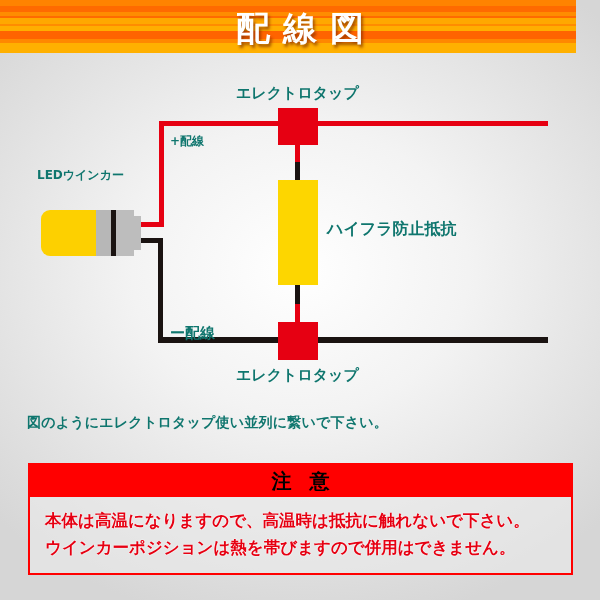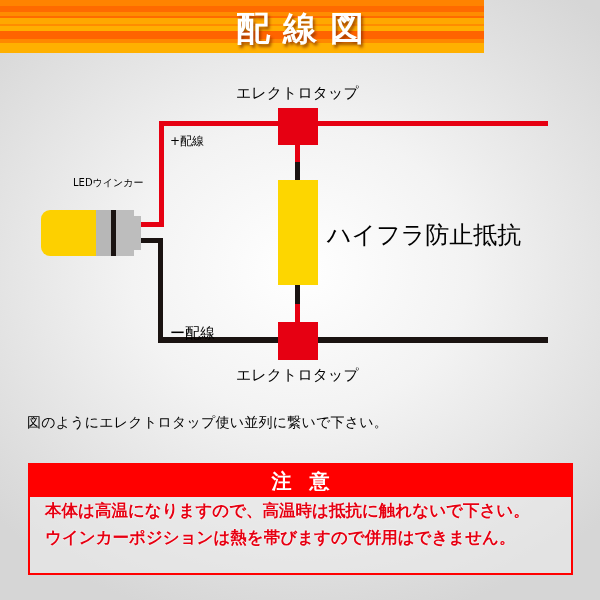"配線図" .header { width: 484px -> 576px }
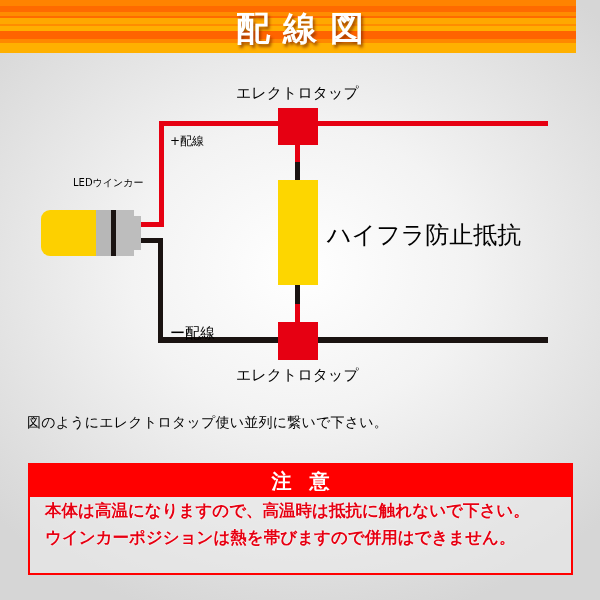"エレクトロタップ" .label-black { color: #000000 -> #0f766e; font-weight: normal -> bold }
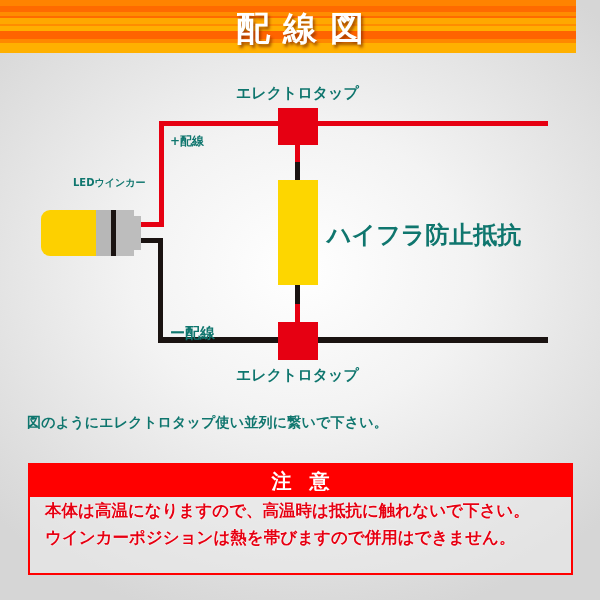"LEDウインカー" div.label-black { font-size: 10px -> 12px; margin-left: 36px -> none; top: 176px -> 167px }
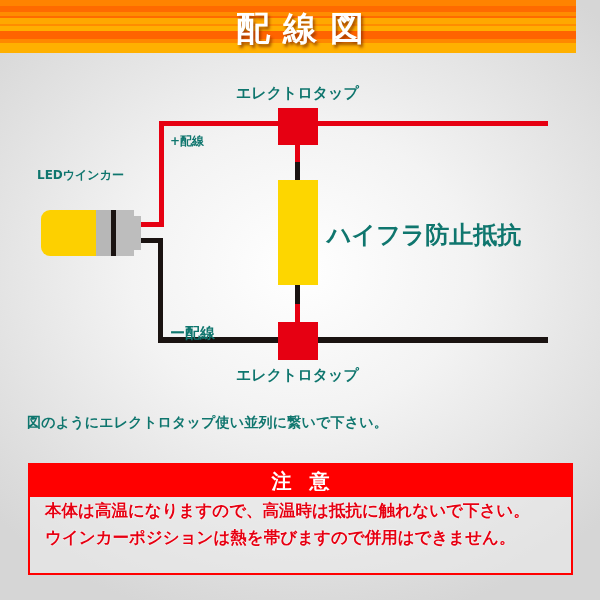"ハイフラ防止抵抗" div.label-black { font-size: 24px -> 16px }
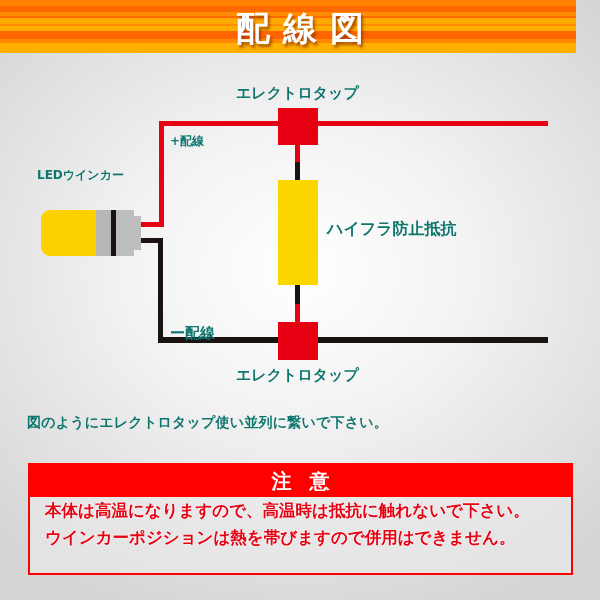"注意" .caution-head { color: #ffffff -> #000000 }
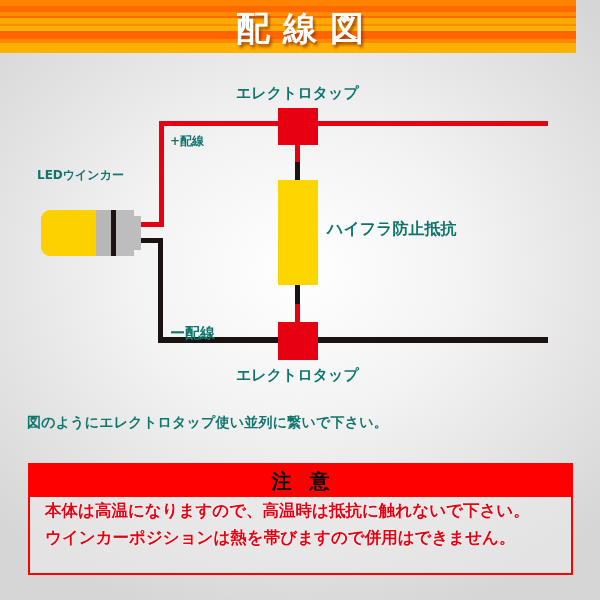"本体は高温になりますので、高温時は抵抗に触れないで下さい。" .caution-body { padding-top: 0 -> 10px }
